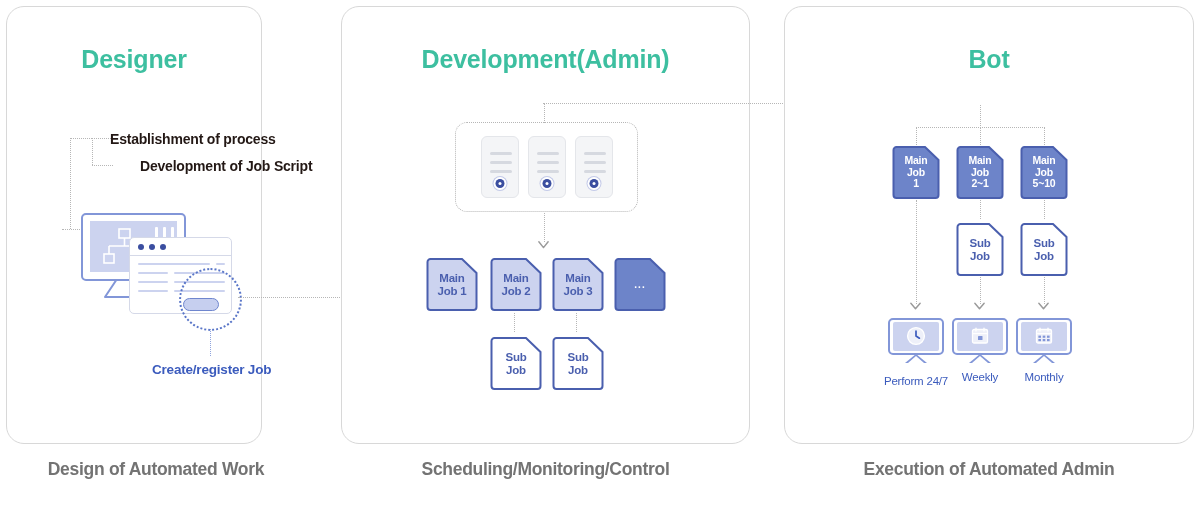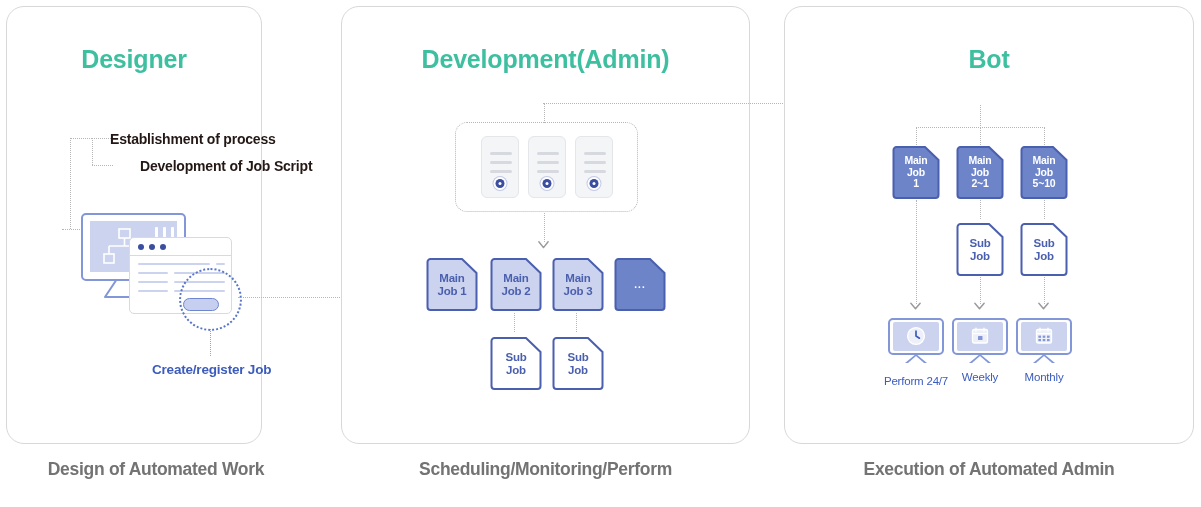"Scheduling/Monitoring/Perform" div.panel-caption { text: Scheduling/Monitoring/Perform -> Scheduling/Monitoring/Control }
